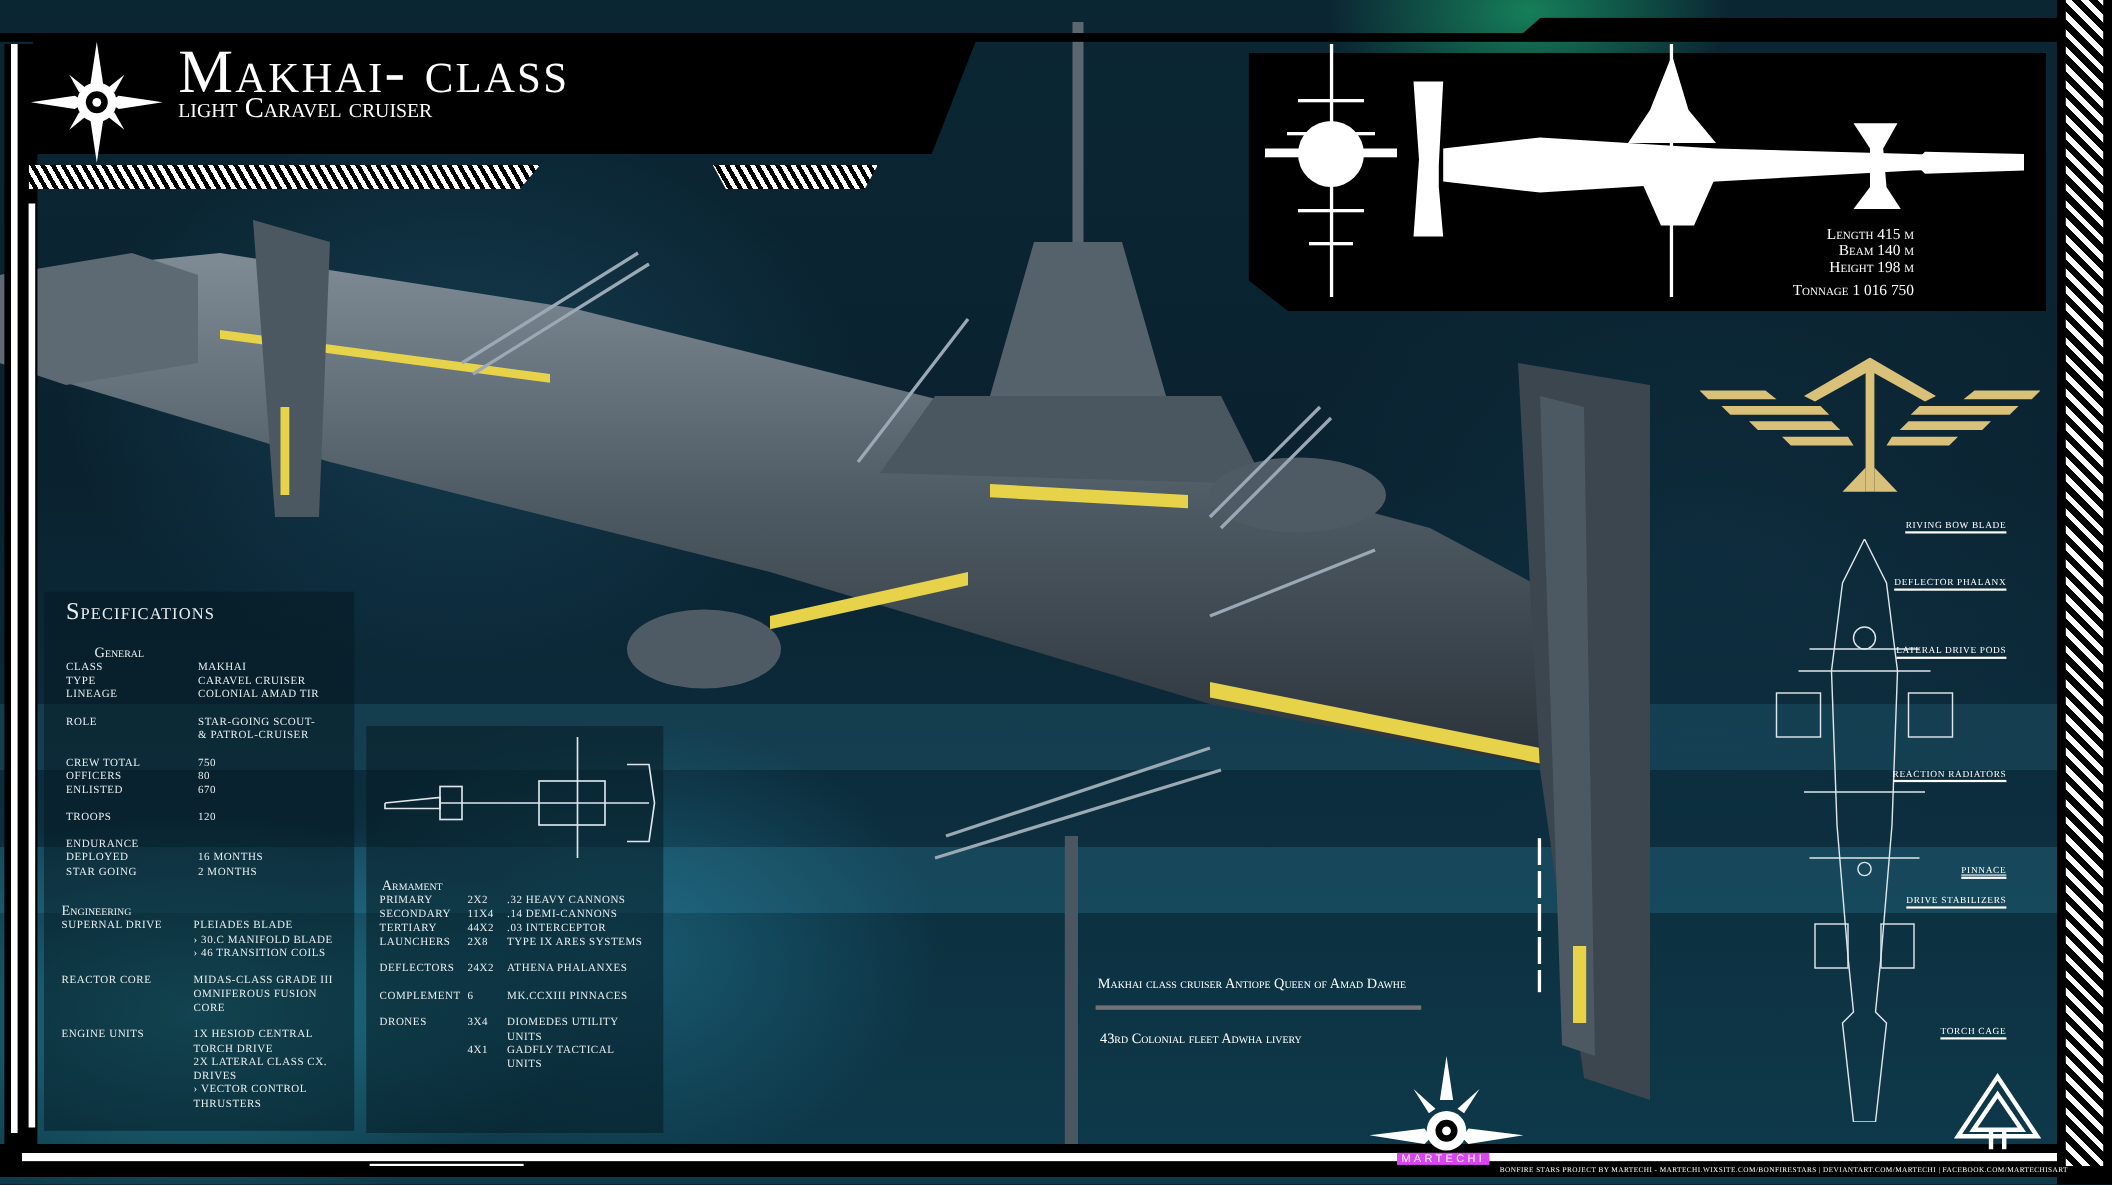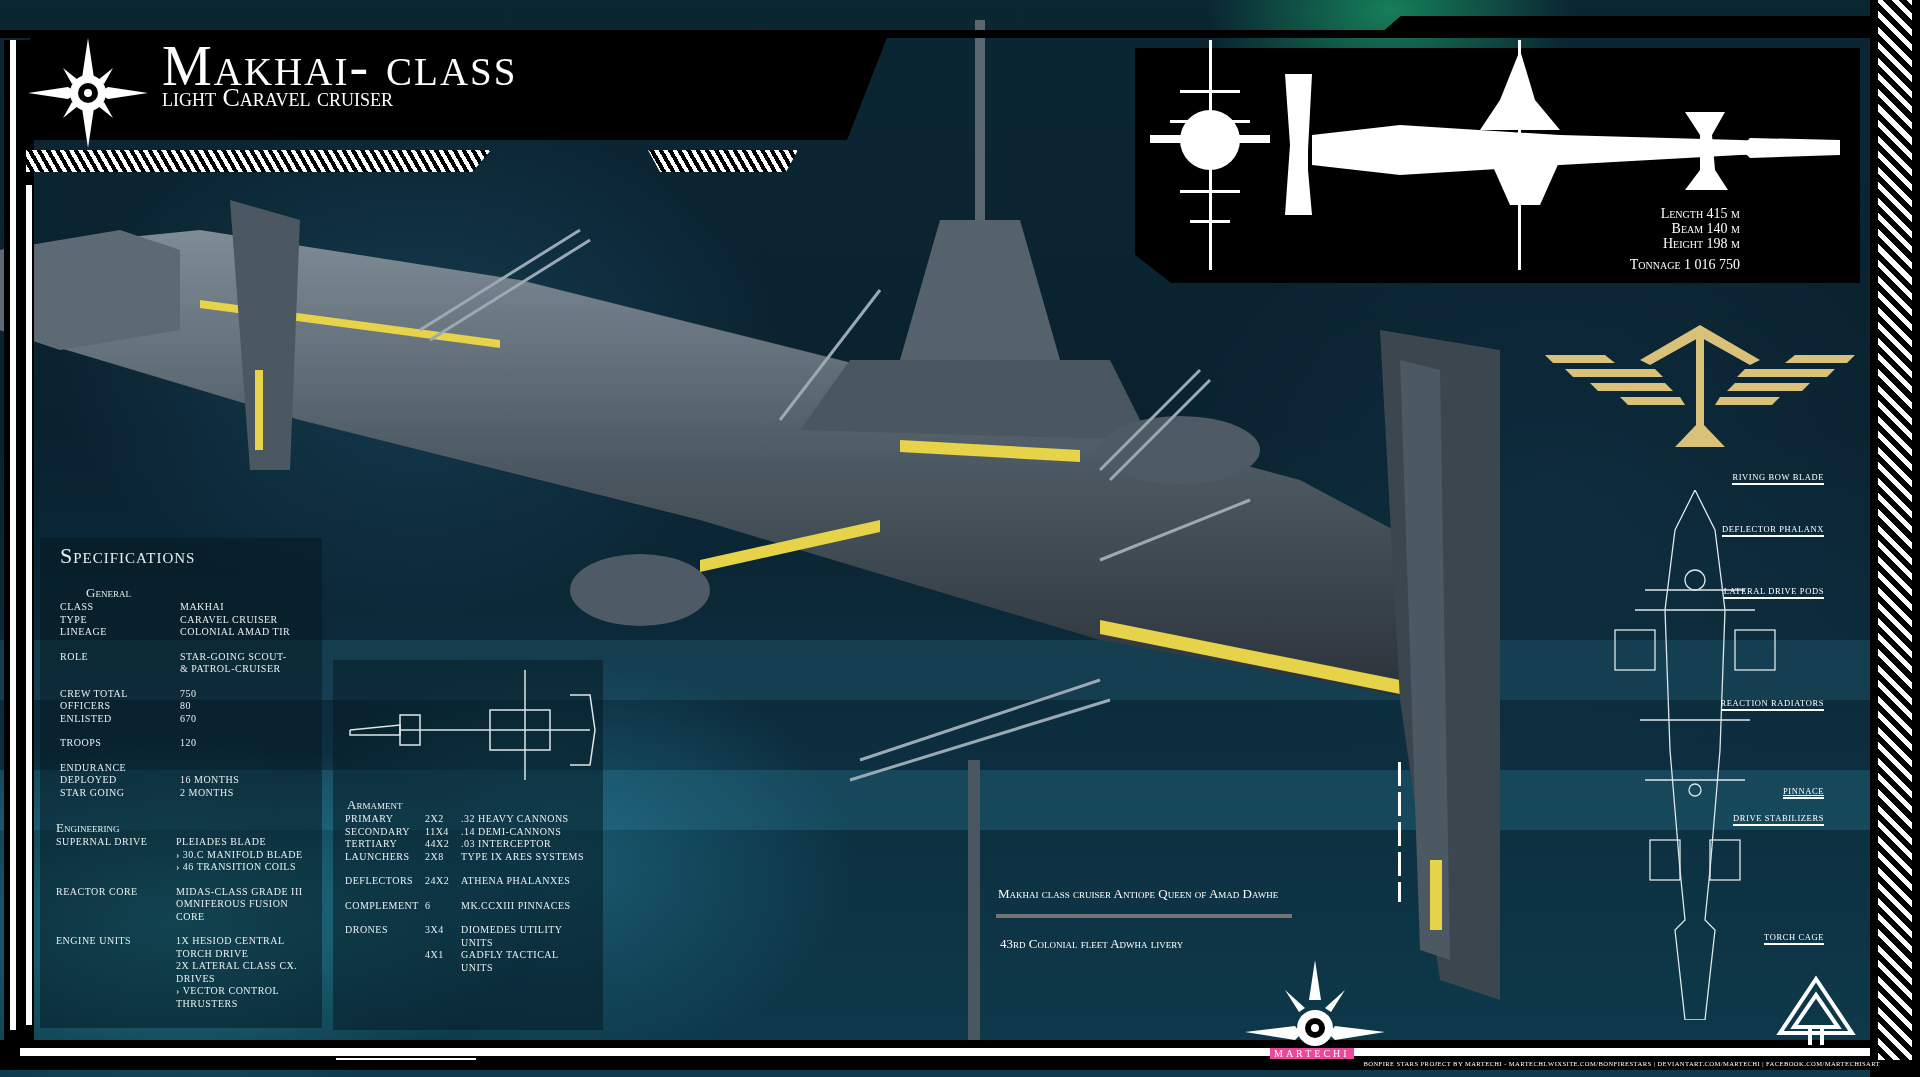"MARTECHI" .martechi { background: #ec4899 -> #d946ef; font-family: Liberation Serif, serif -> Liberation Sans, sans-serif }
